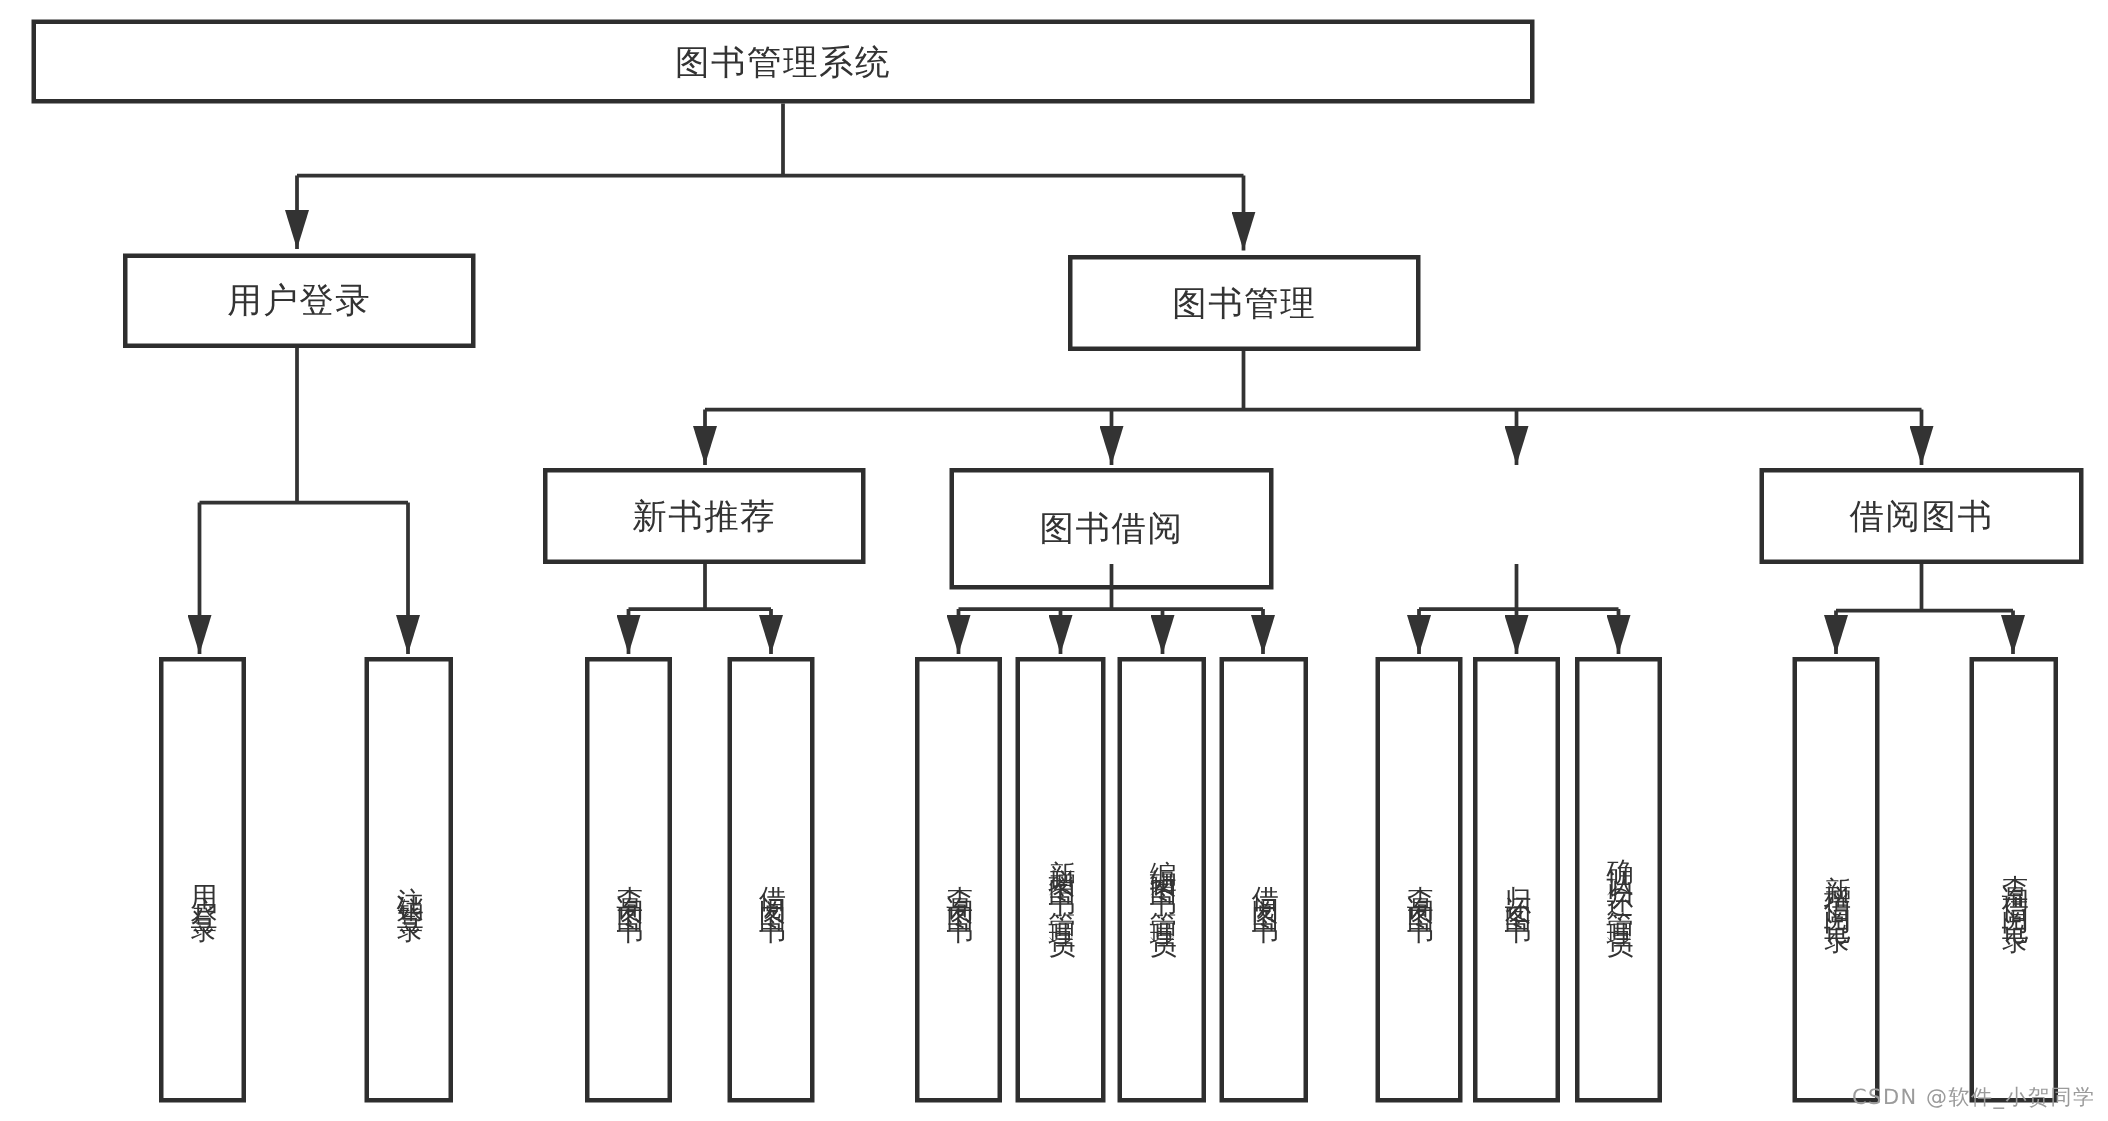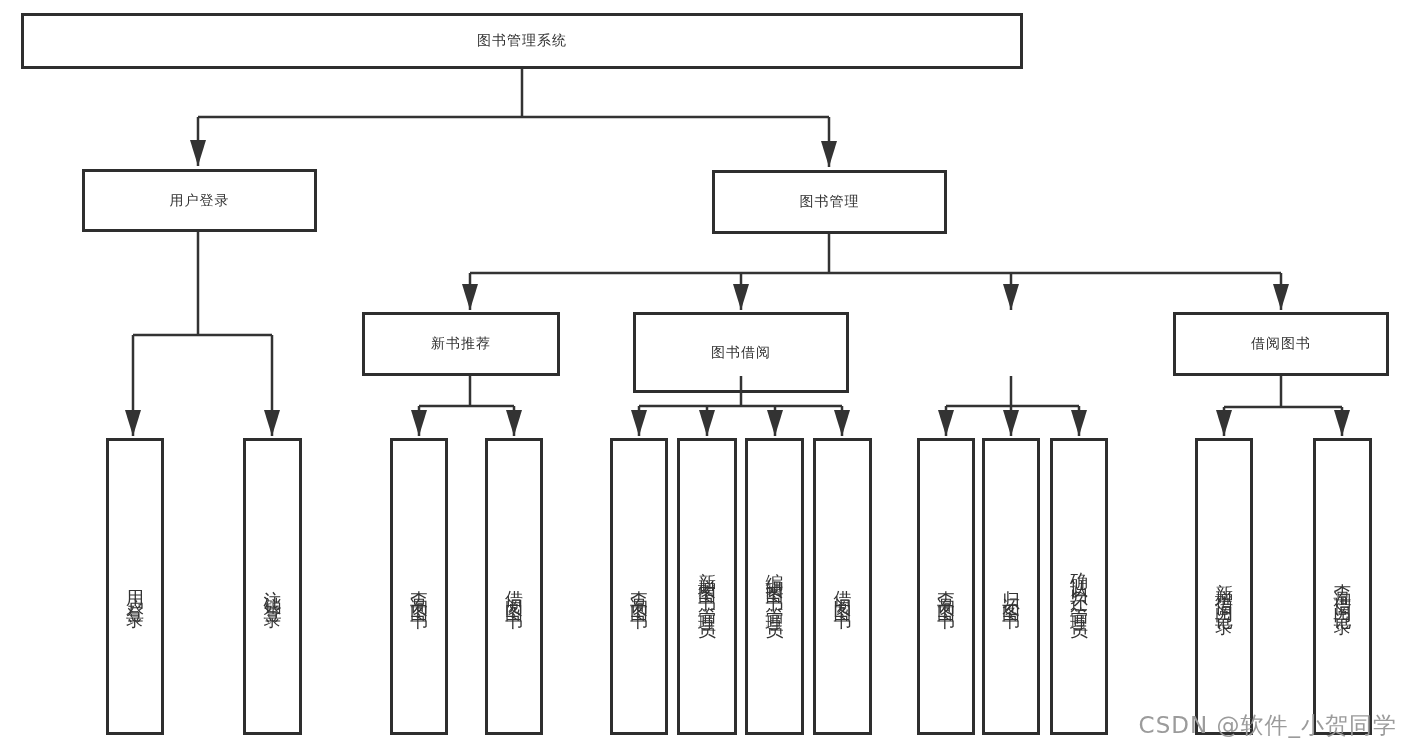"图书管理系统" .node { font-size: 14px -> 23px }
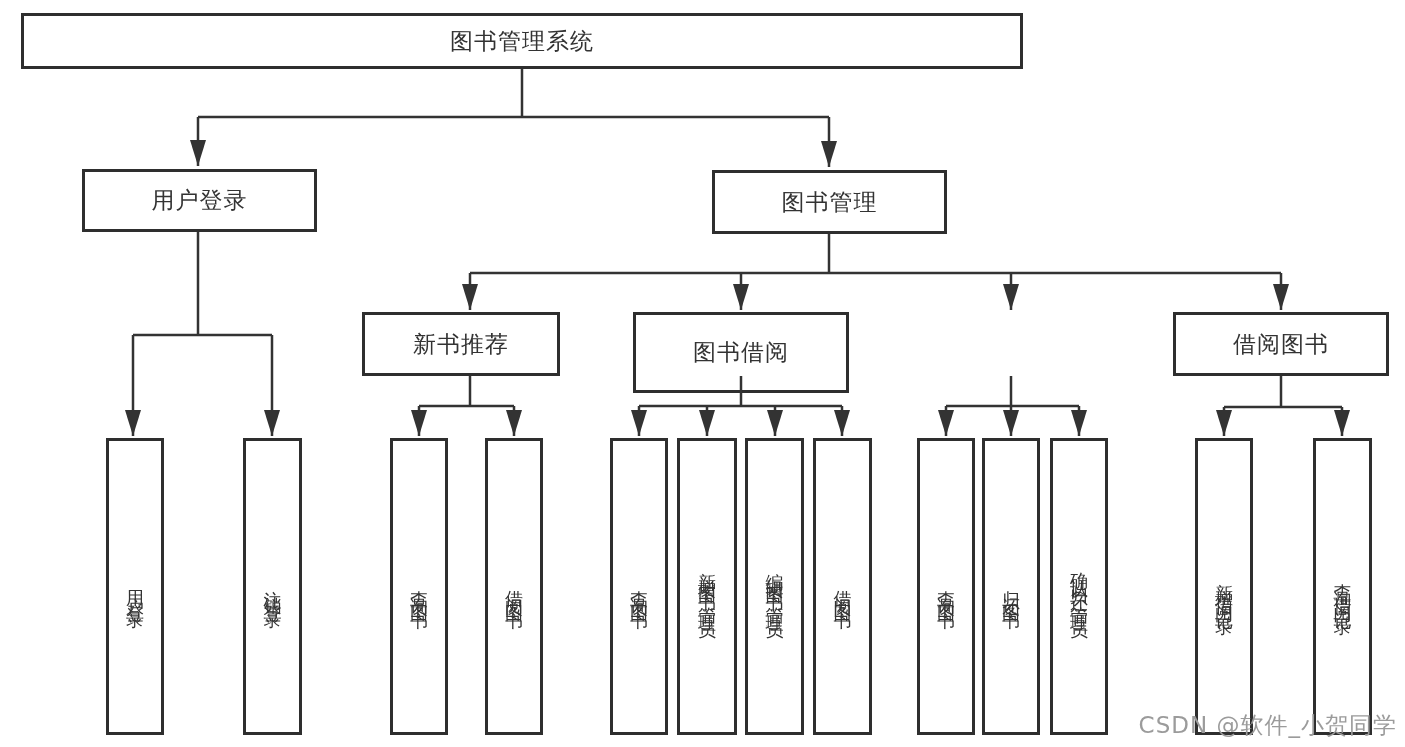"新书推荐" div.node { width: 198px -> 215px }
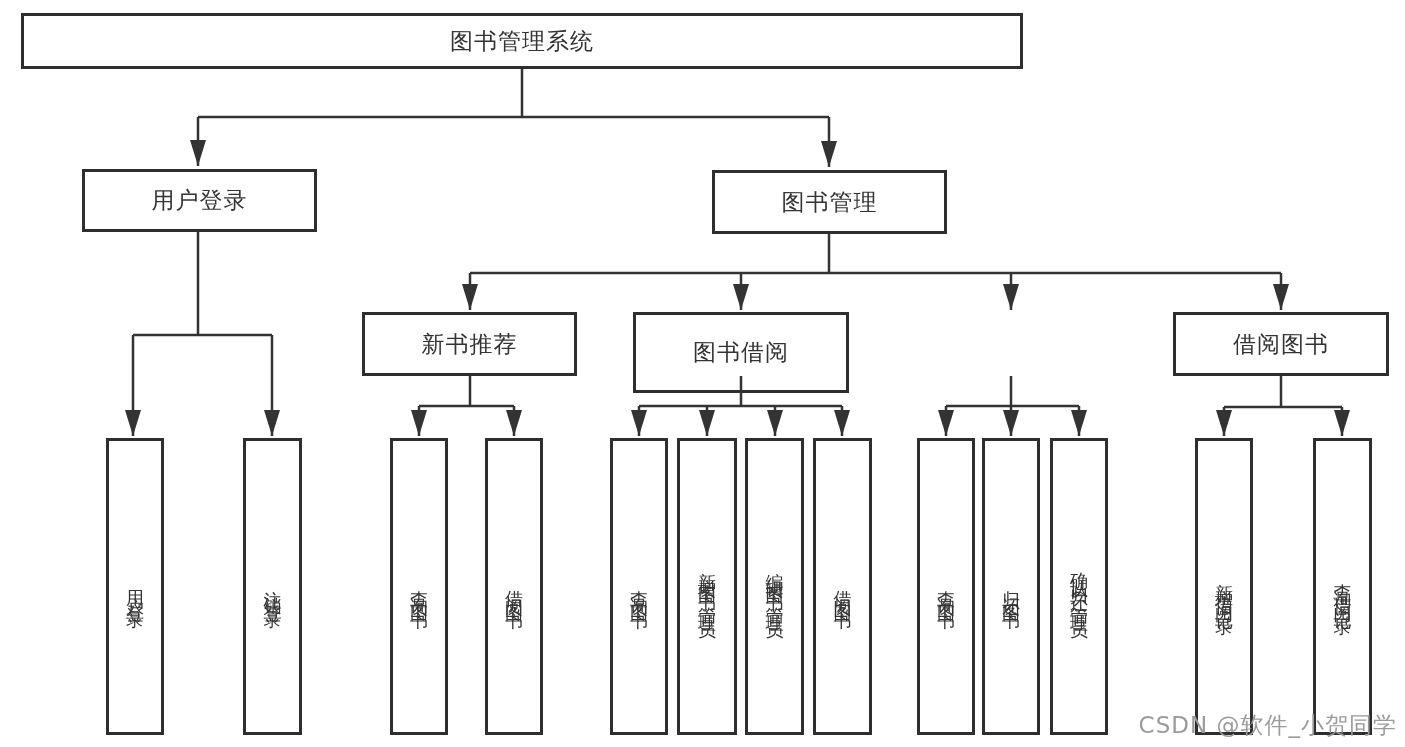"CSDN @软件_小贺同学" #watermark { font-size: 23px -> 14px }
